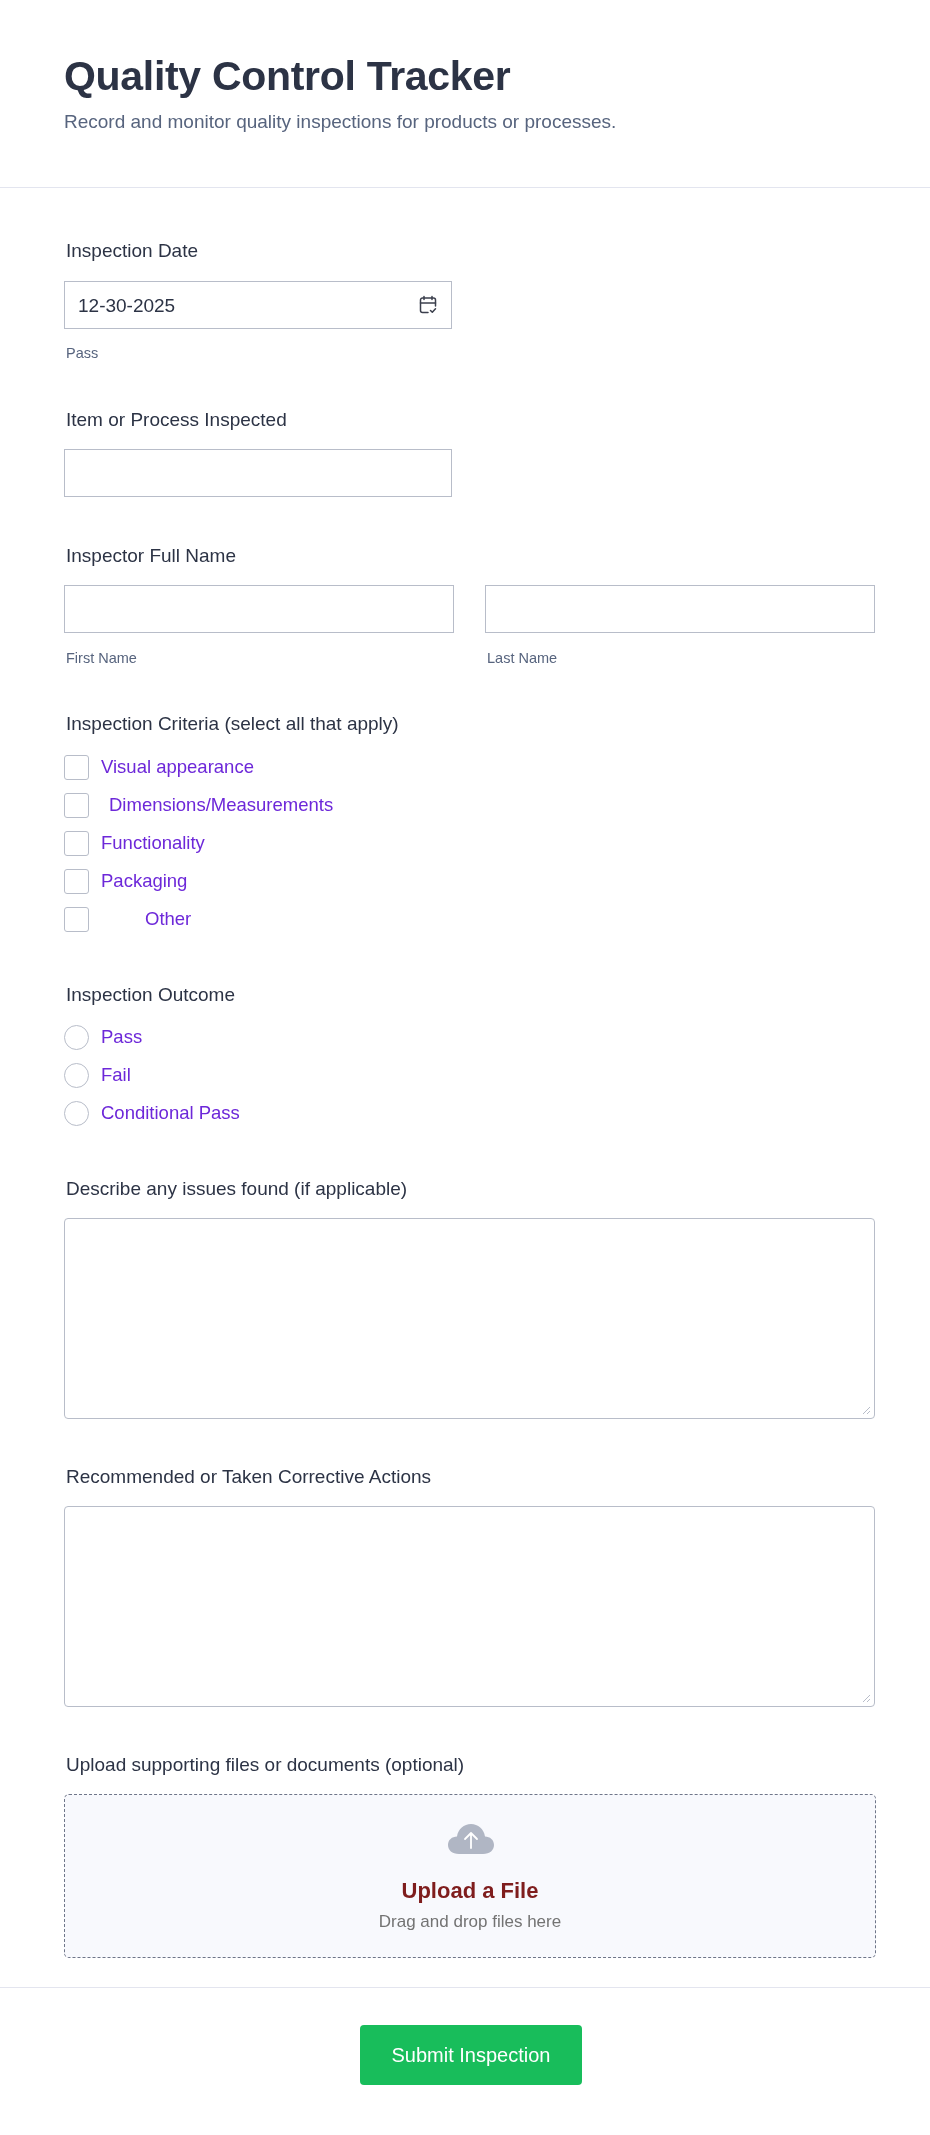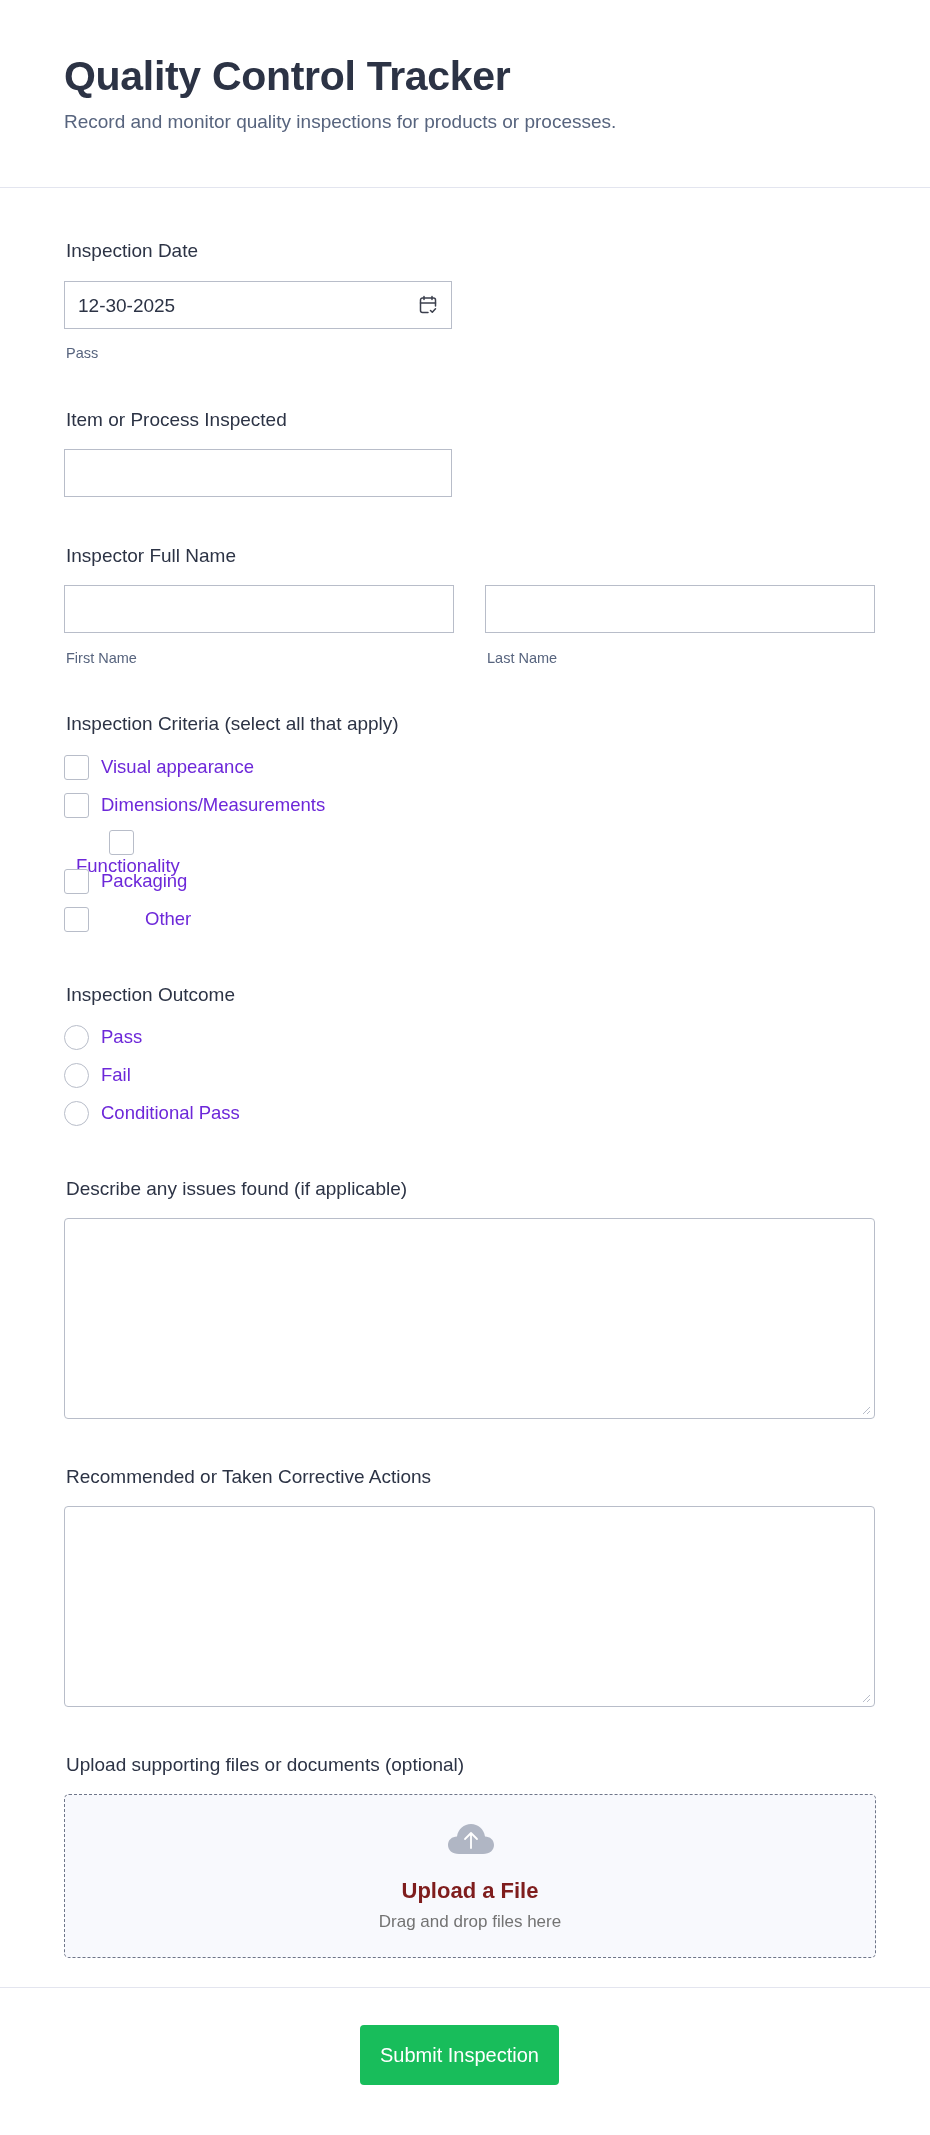"Dimensions/Measurements" div.abs { gap: none -> 8px }
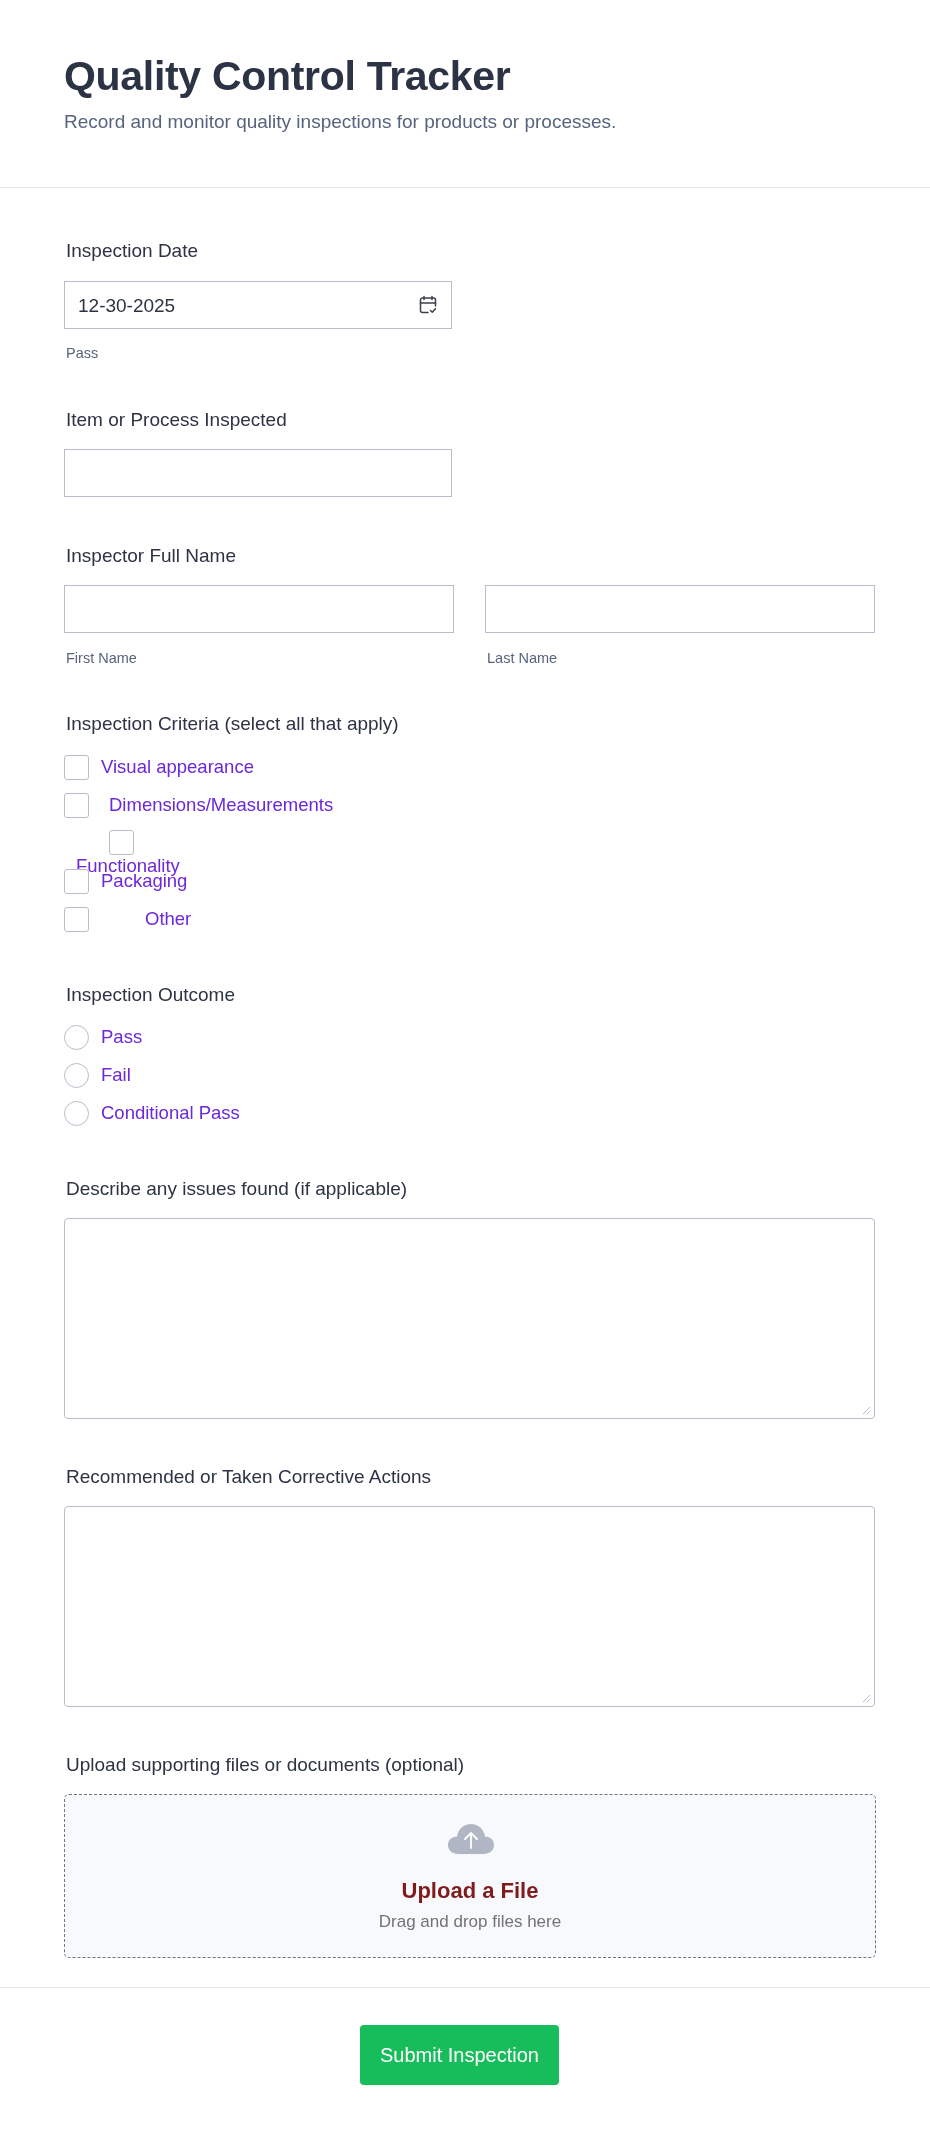"Functionality" div.abs { flex-direction: column -> none }
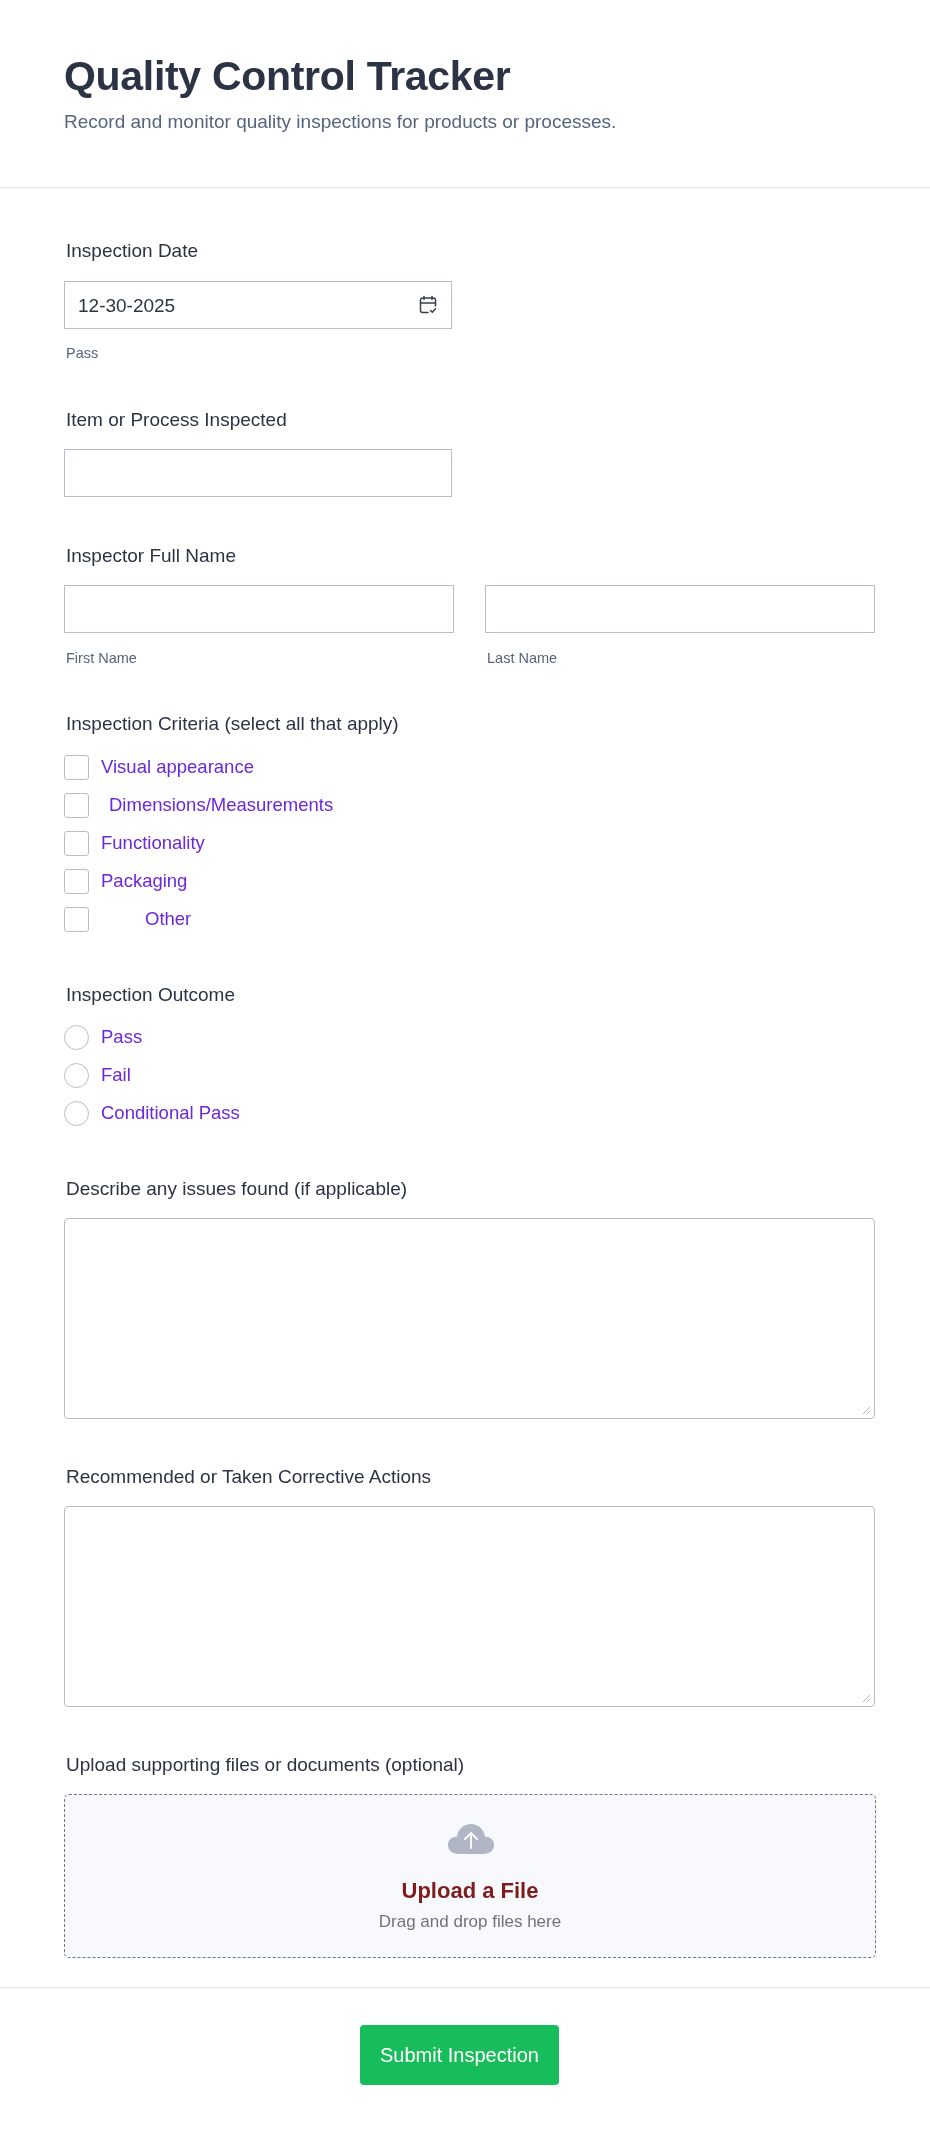"Submit Inspection" .submit-btn { width: 199px -> 222px }
